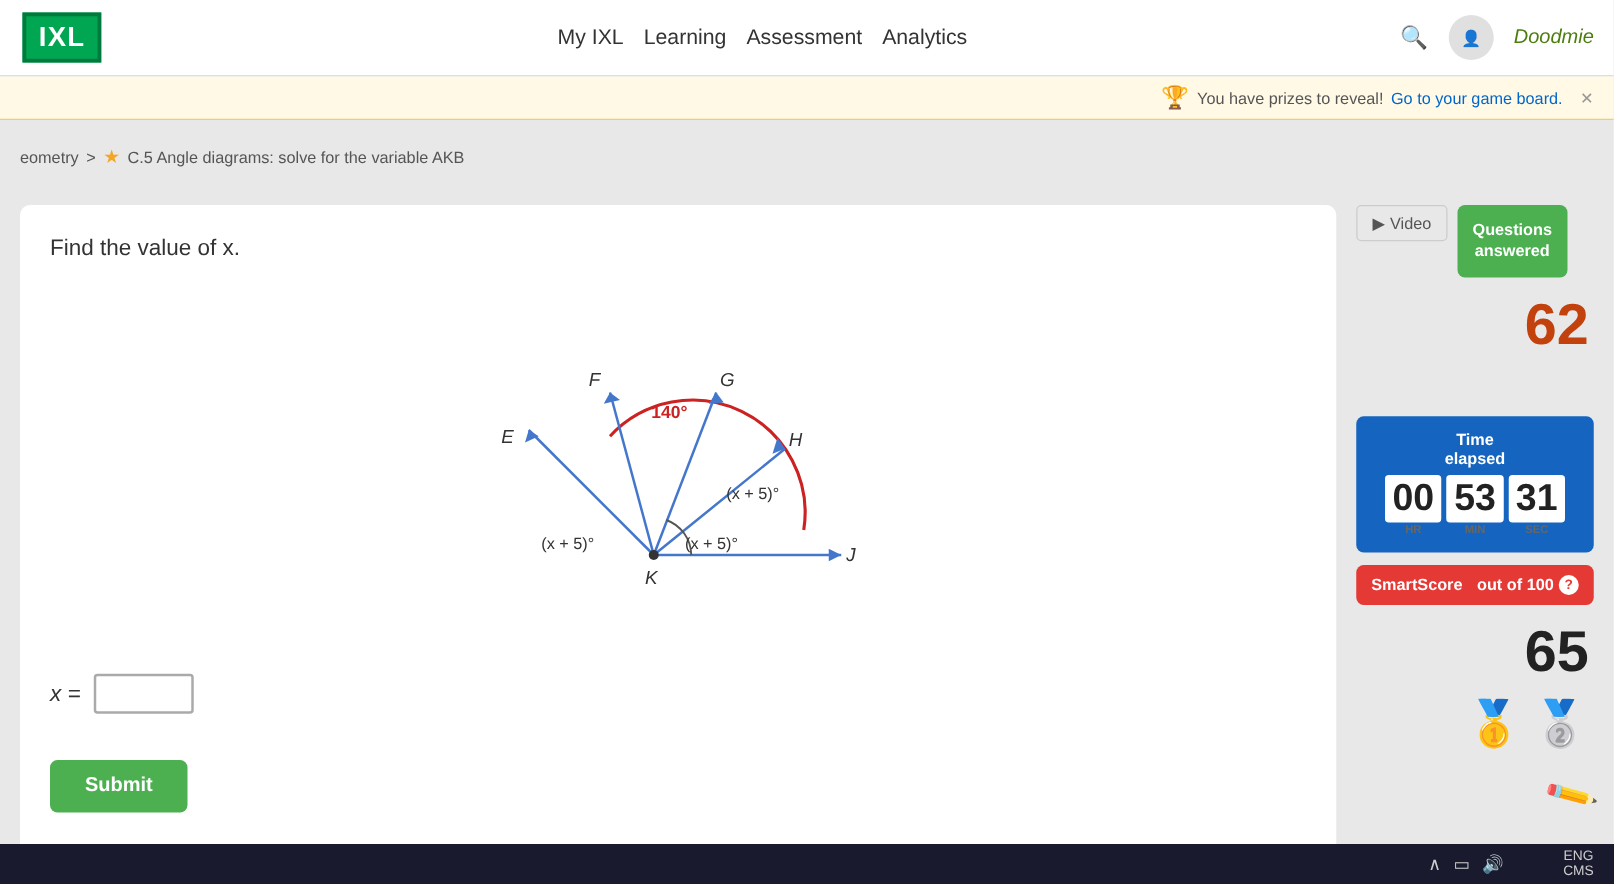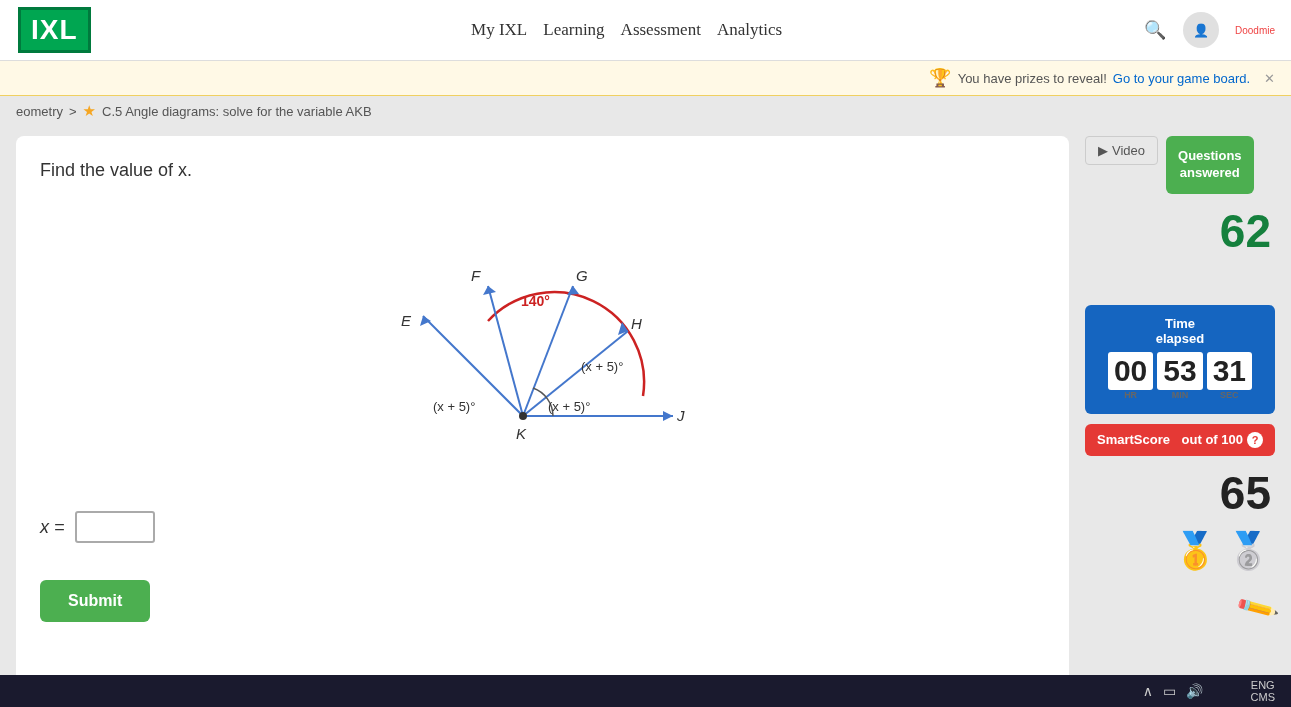"IXL" .ixl-logo { font-size: 28px -> 22px }
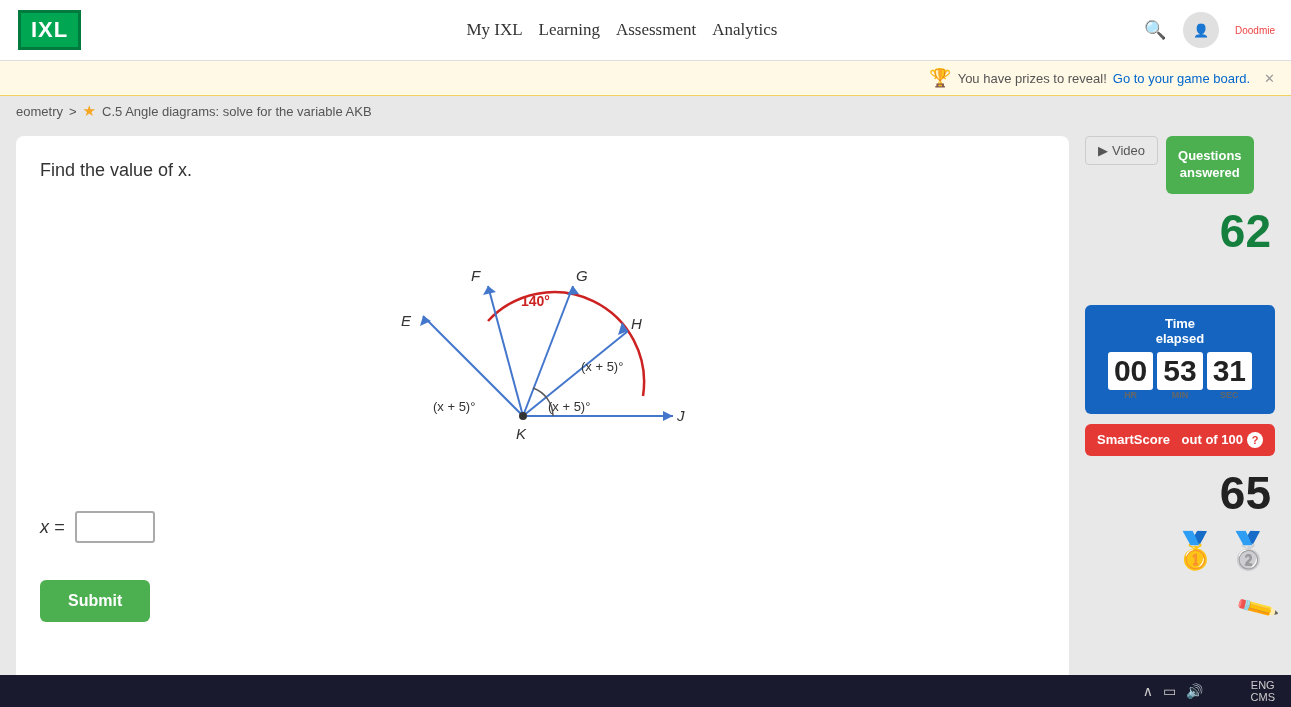"My IXL" .nav-links { font-family: Liberation Serif, serif -> none }
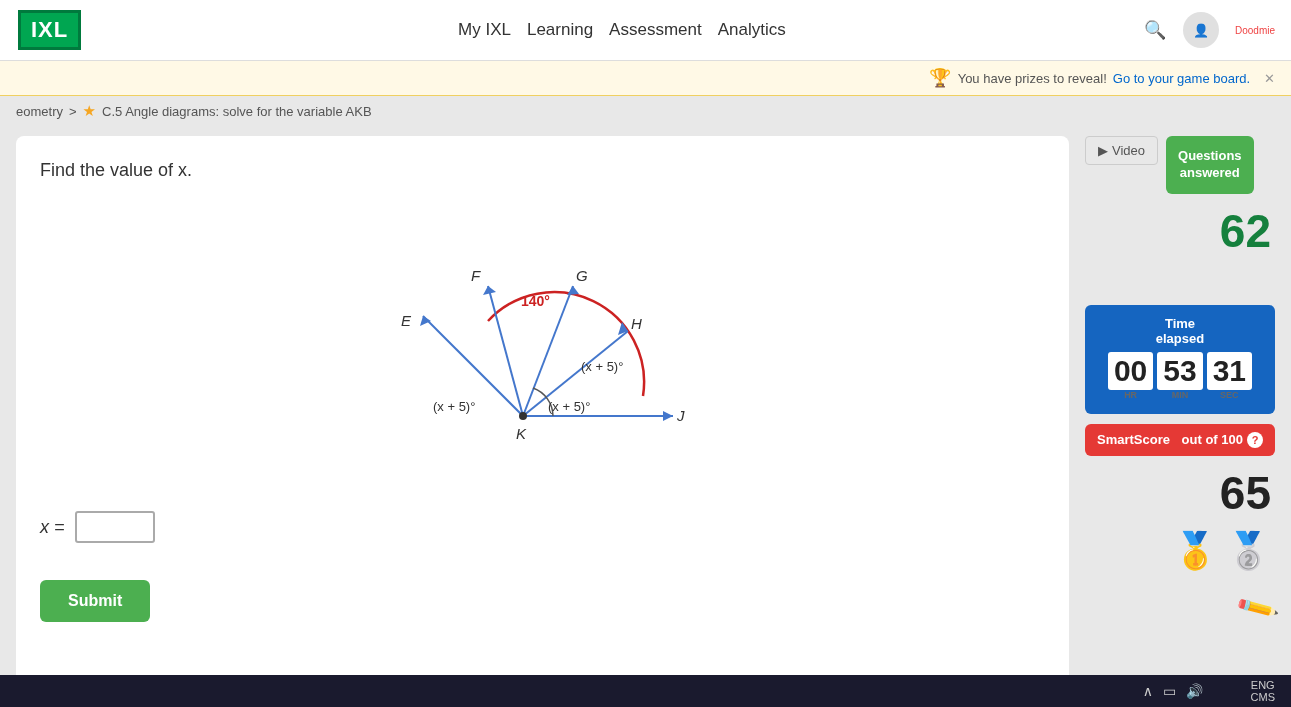"Doodmie" .doodmie-btn { color: #ef4444 -> #4d7c0f; font-size: 10px -> 16px; font-style: none -> italic }
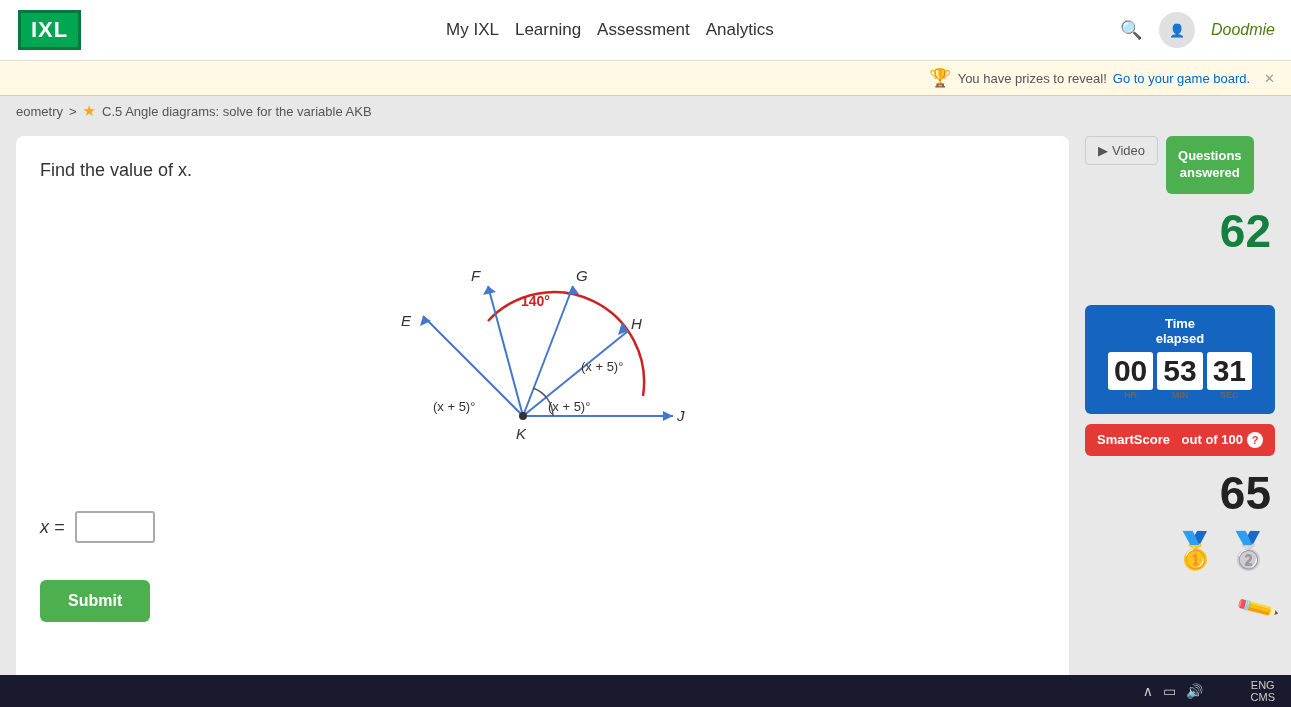"eometry" .breadcrumb { padding: 6px 16px -> 20px 16px }
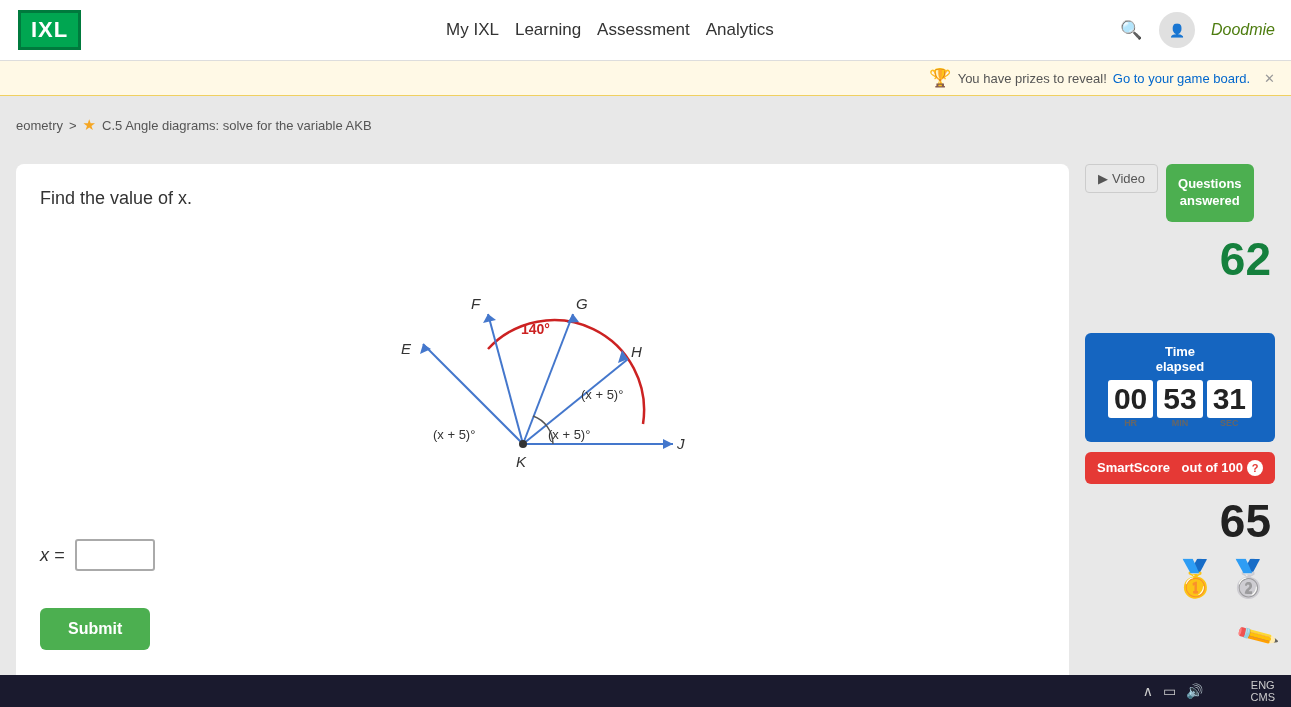"62" .score-number { color: #15803d -> #c2410c }
